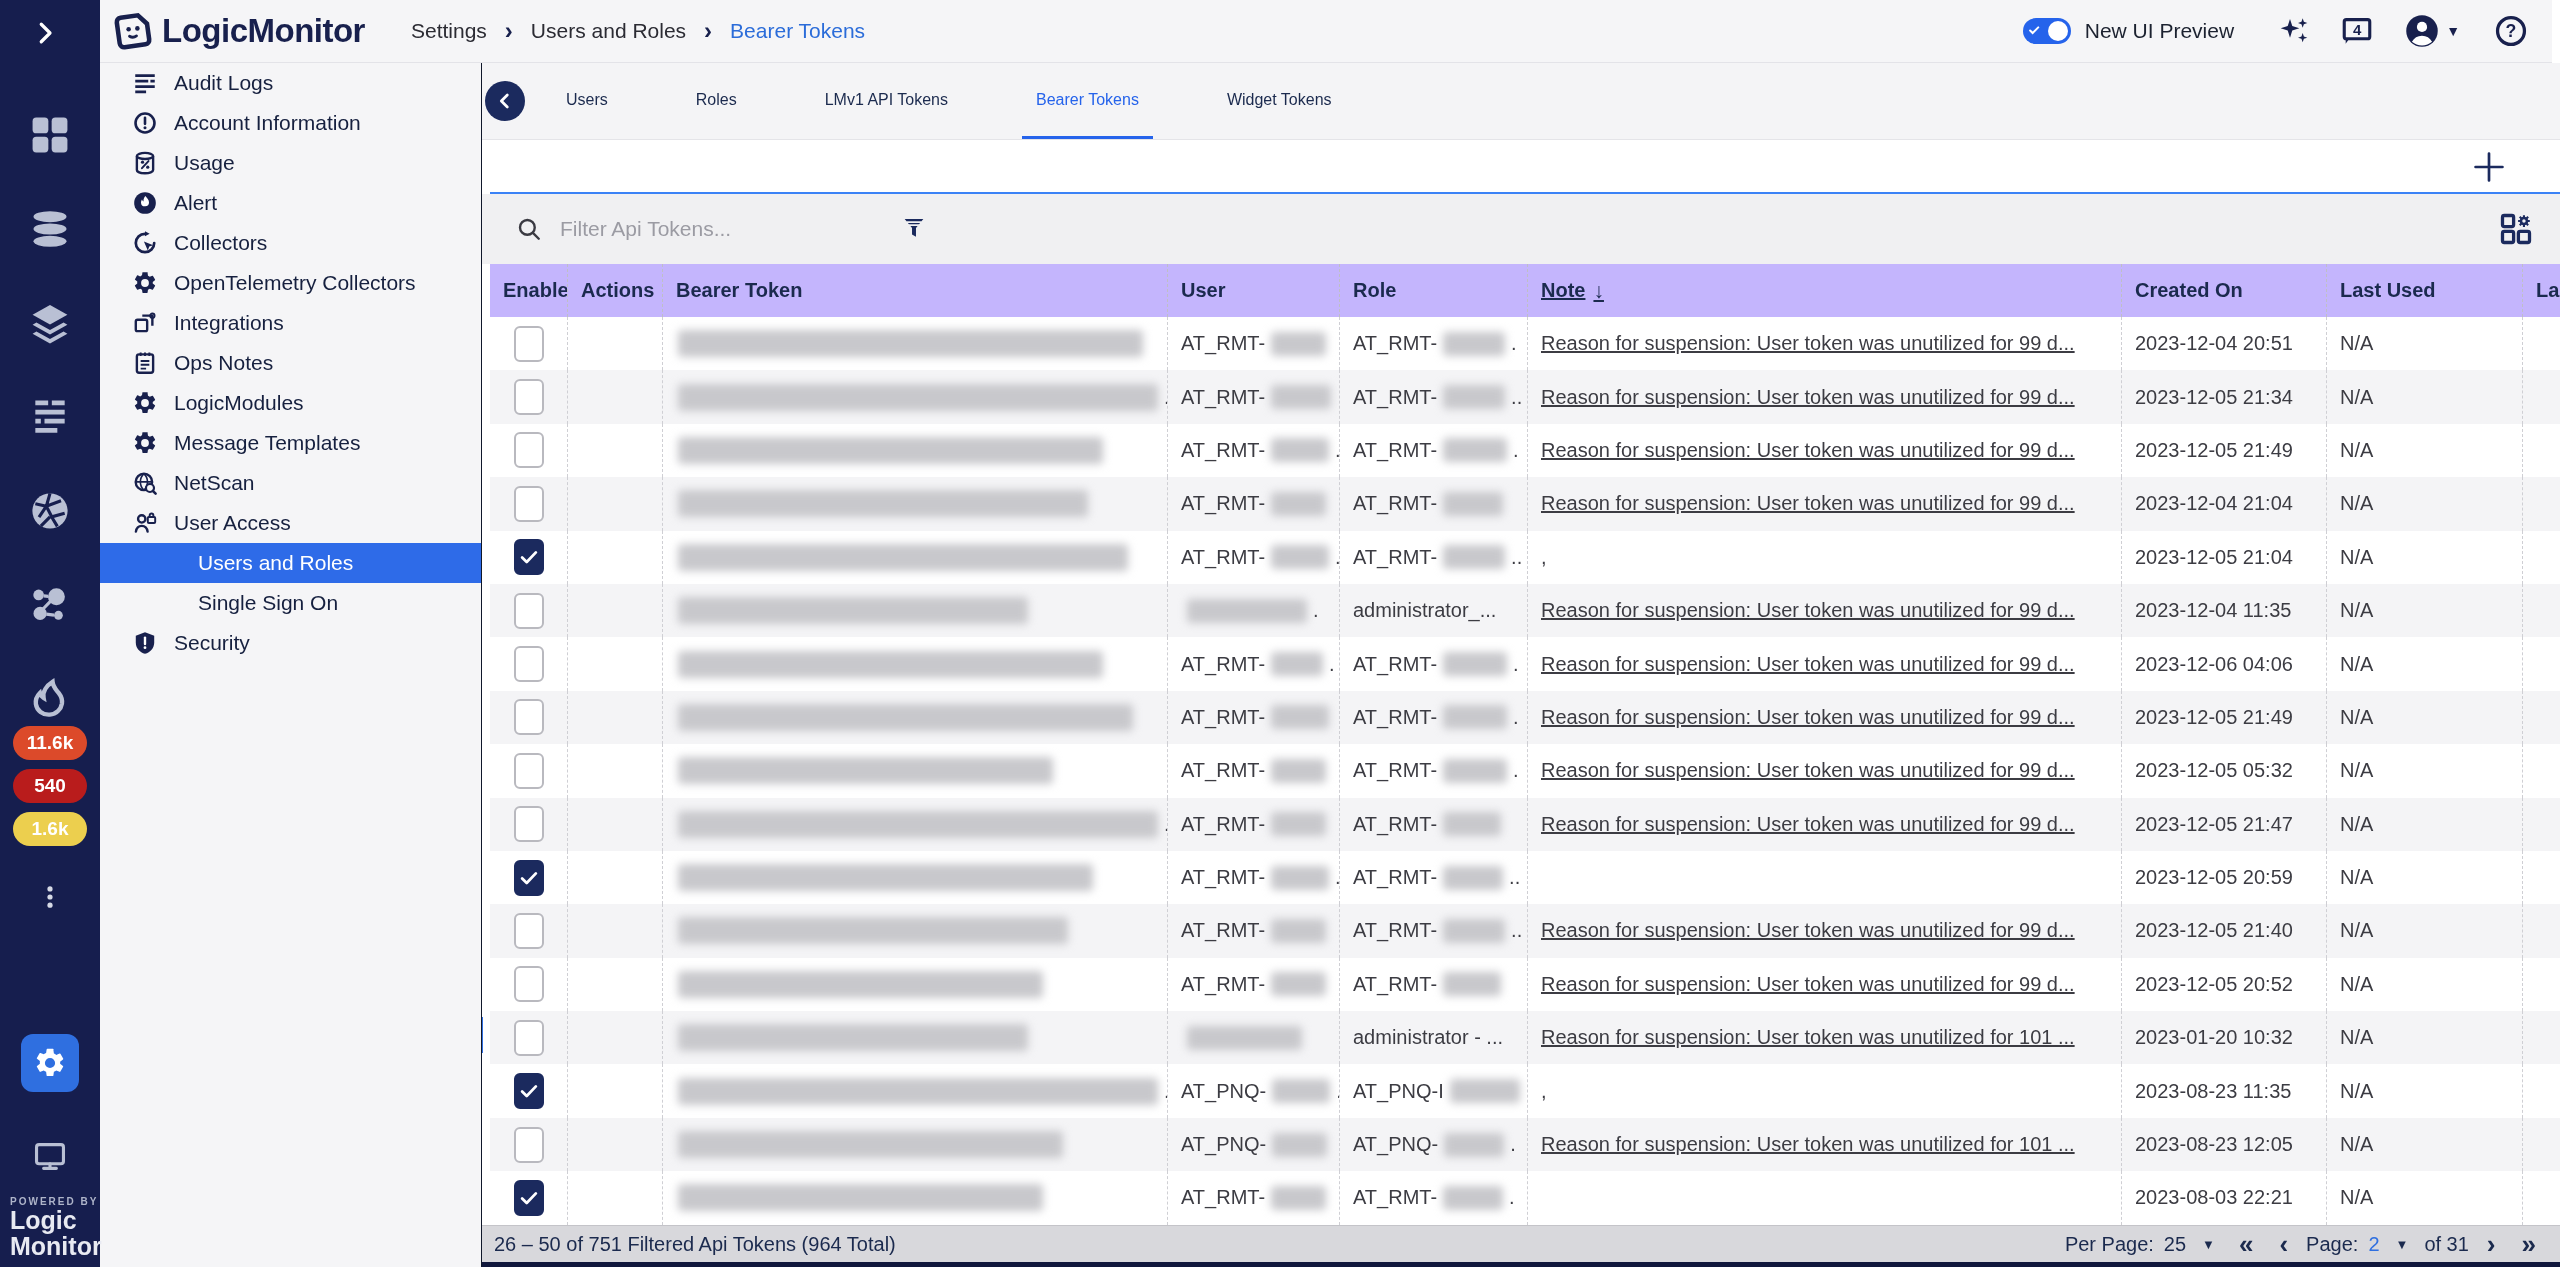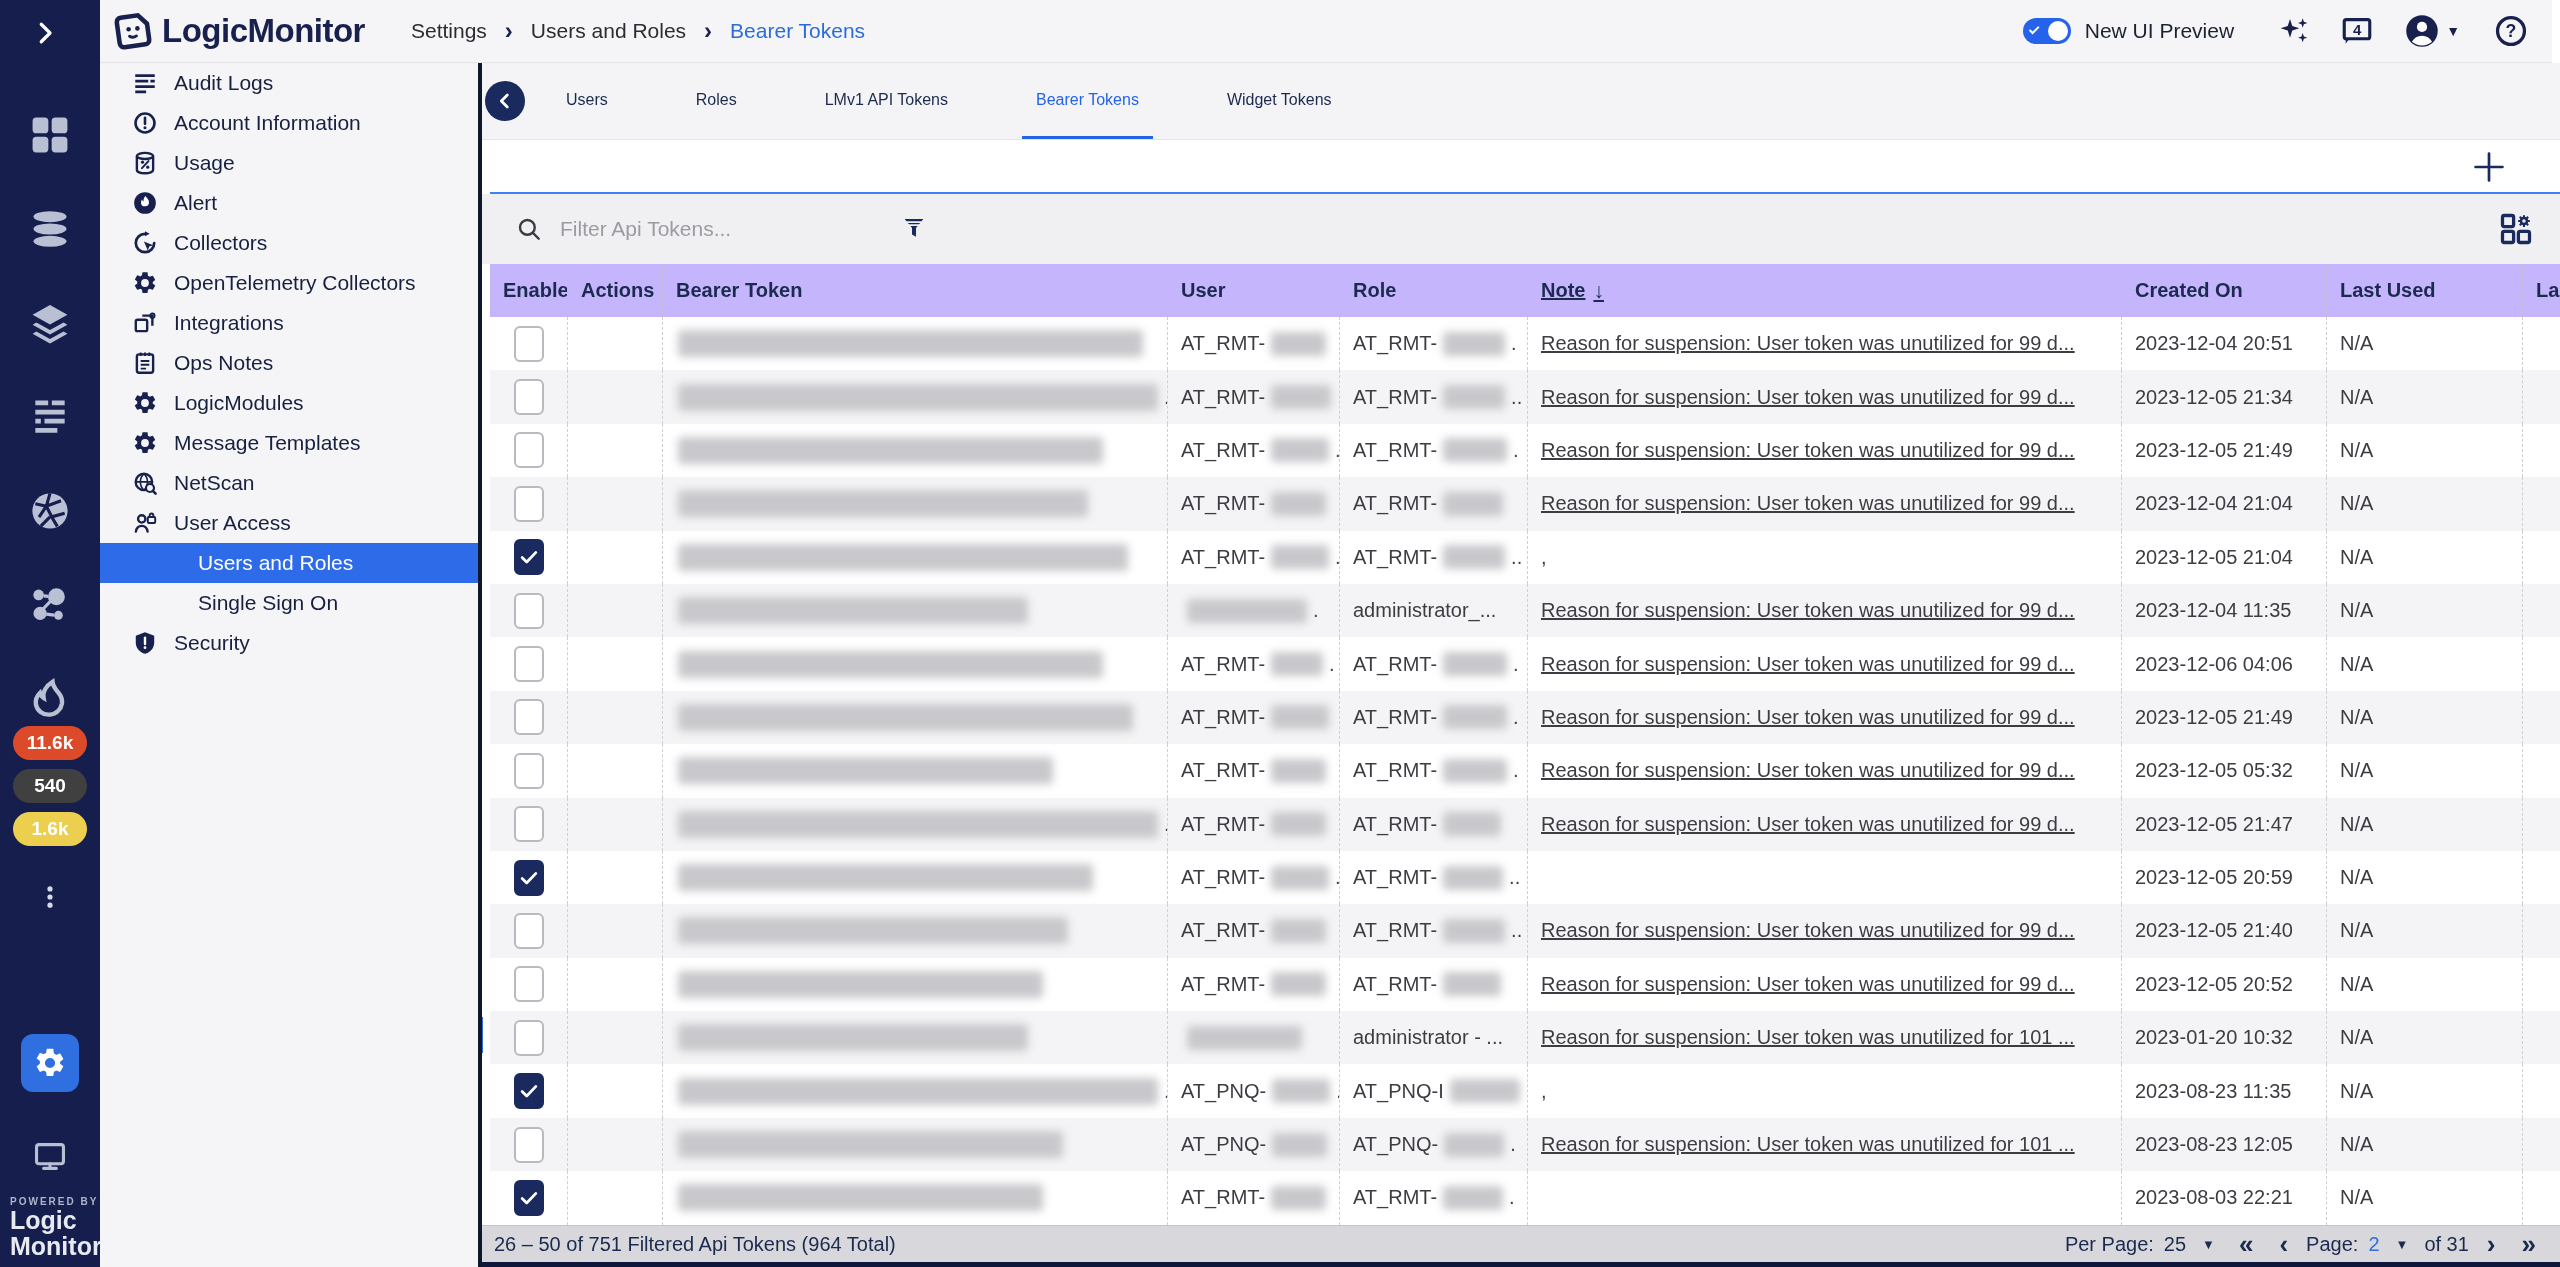"Audit Logs" #sidebar { border-right: 4px solid #0f172a -> 1px solid #0f172a }
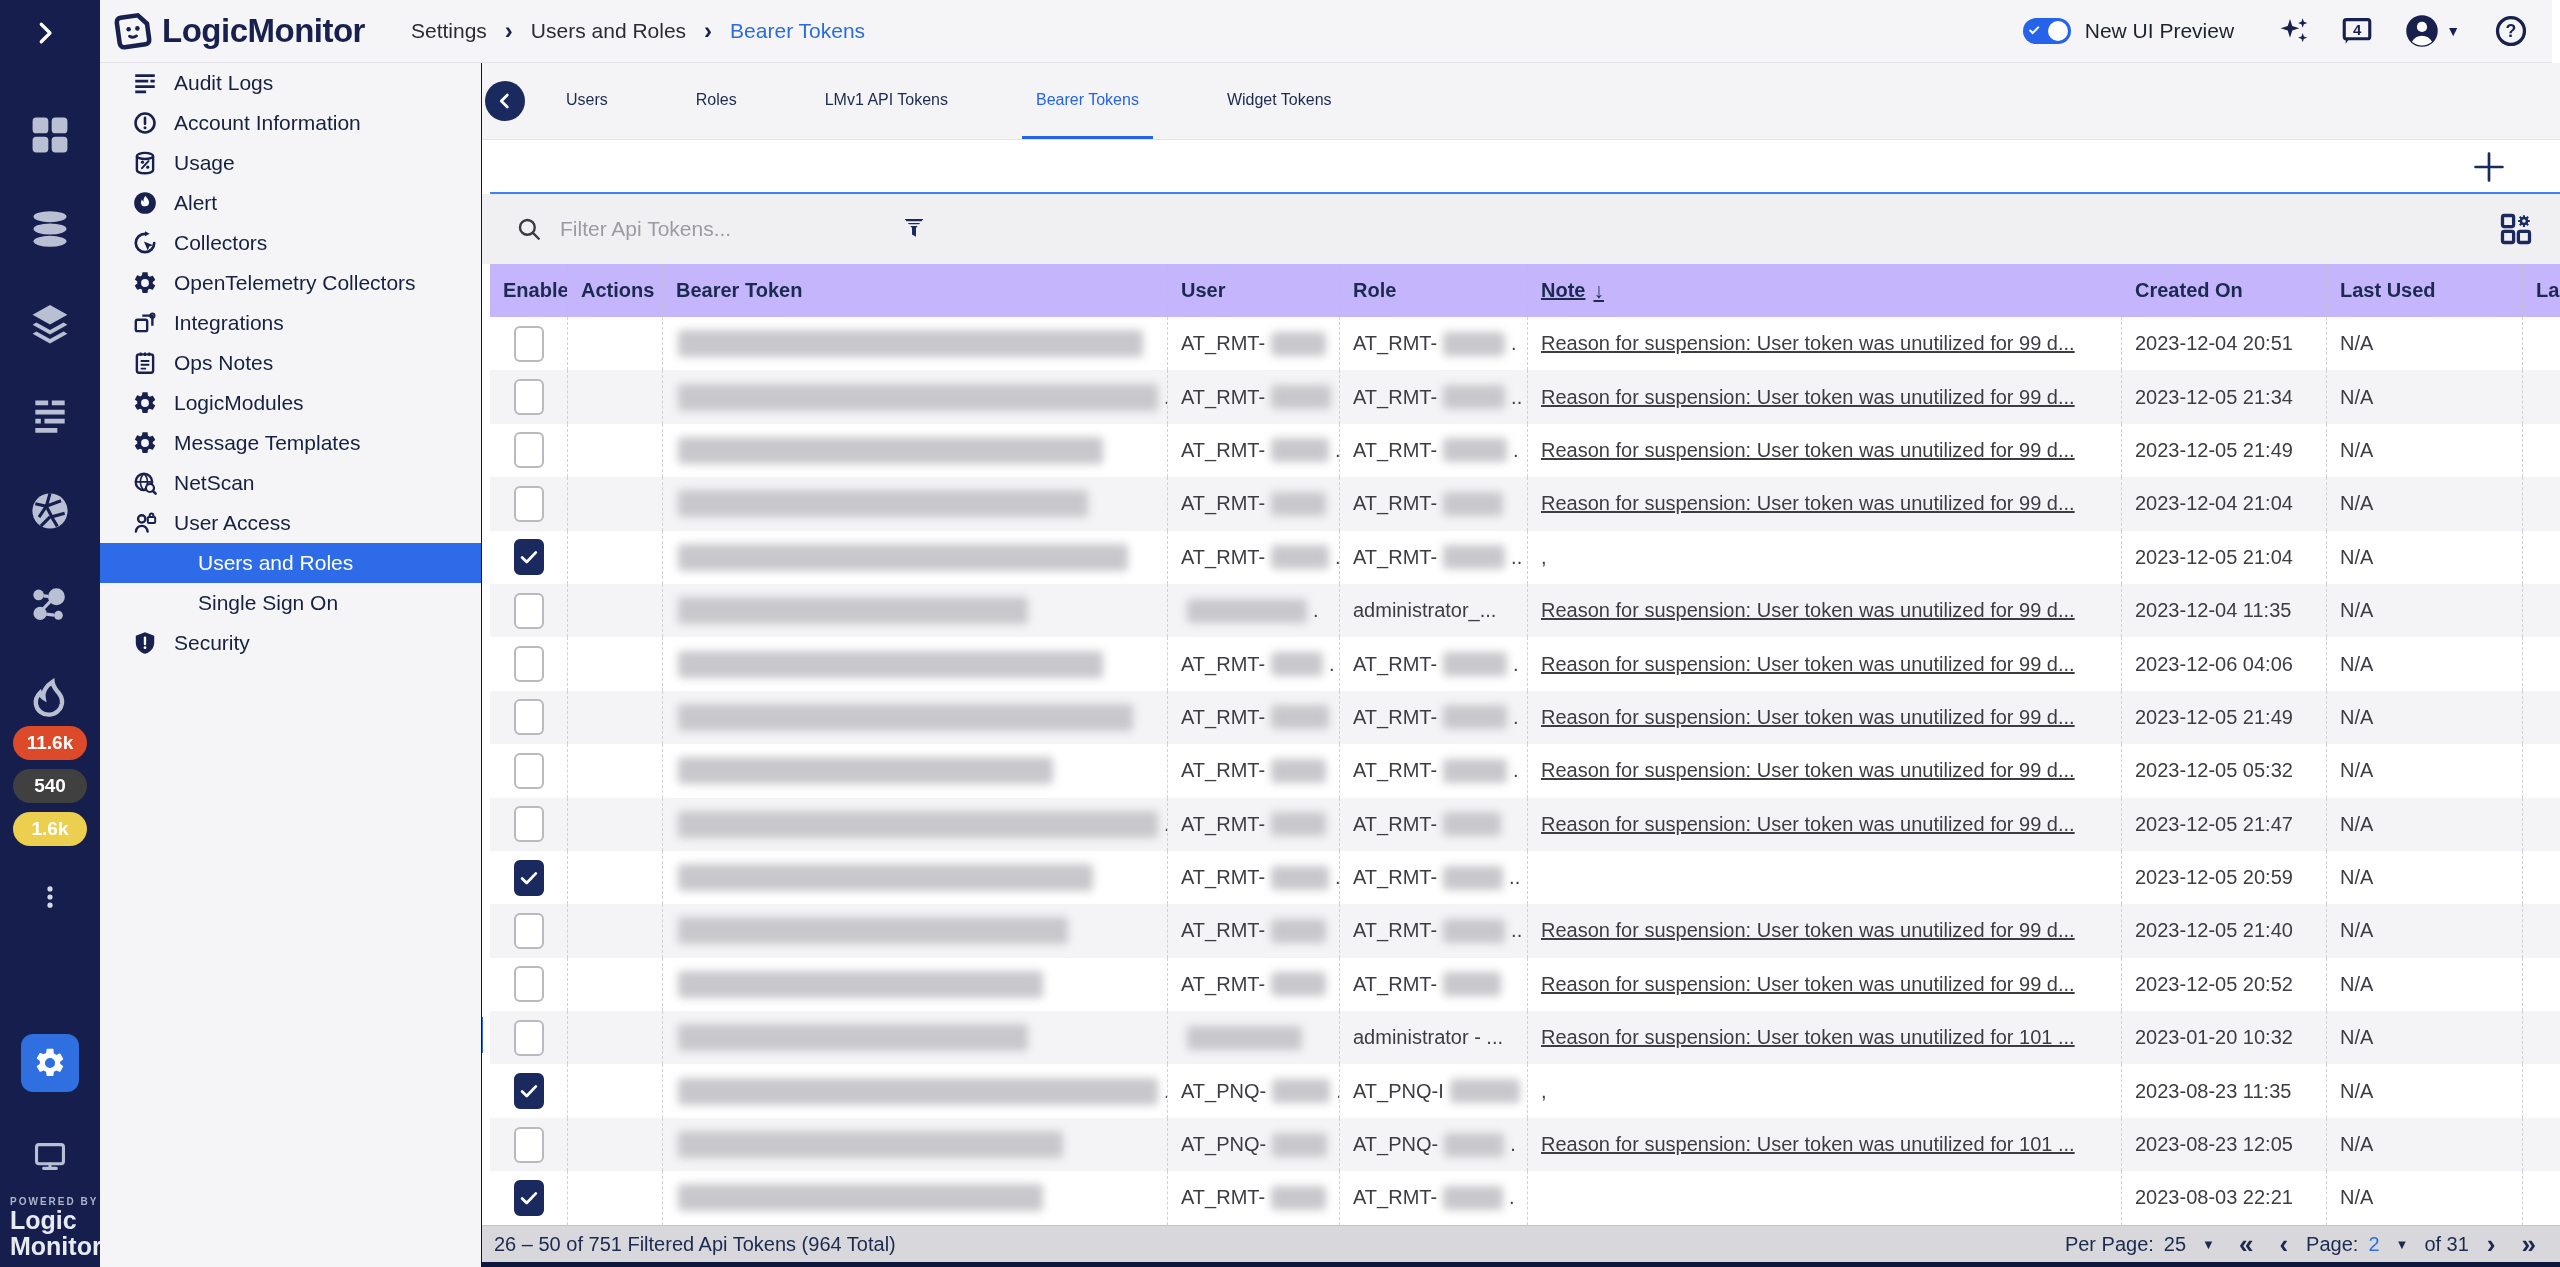"540" div.badge { background: #404040 -> #b91c1c }
